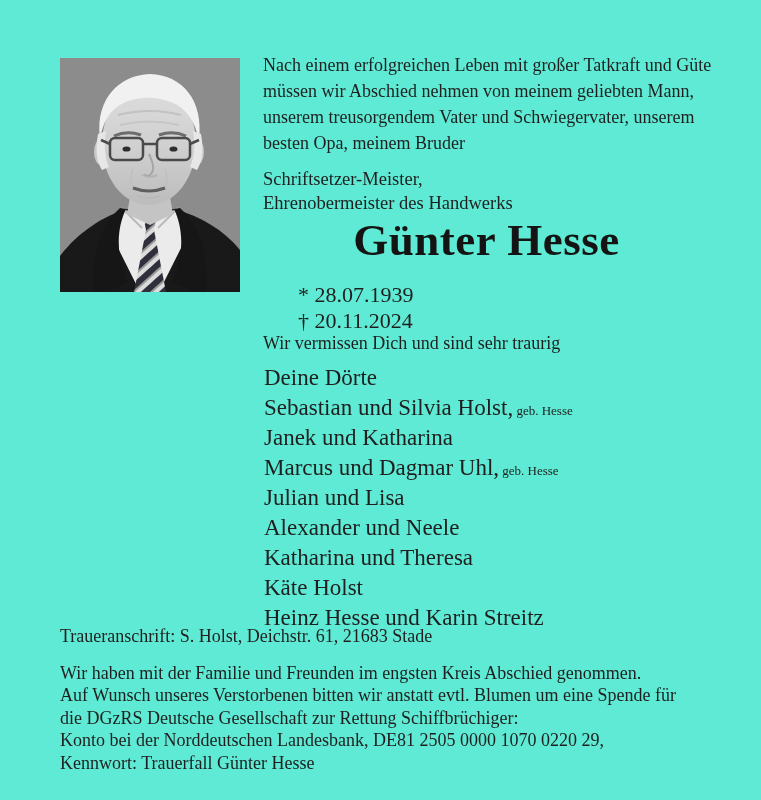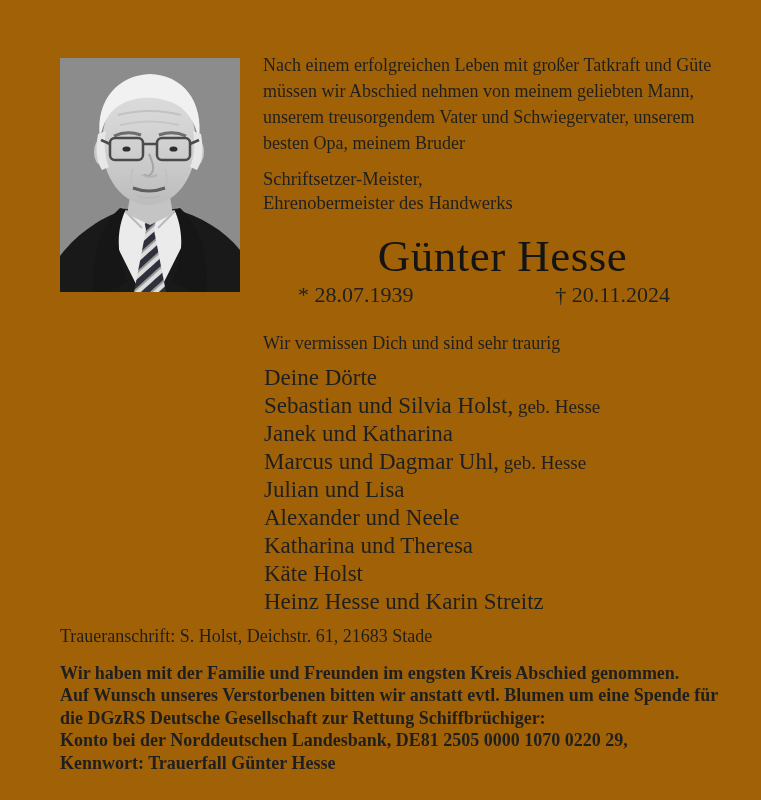"Nach einem erfolgreichen Leben mit" .page { background: #a16207 -> #5eead4 }
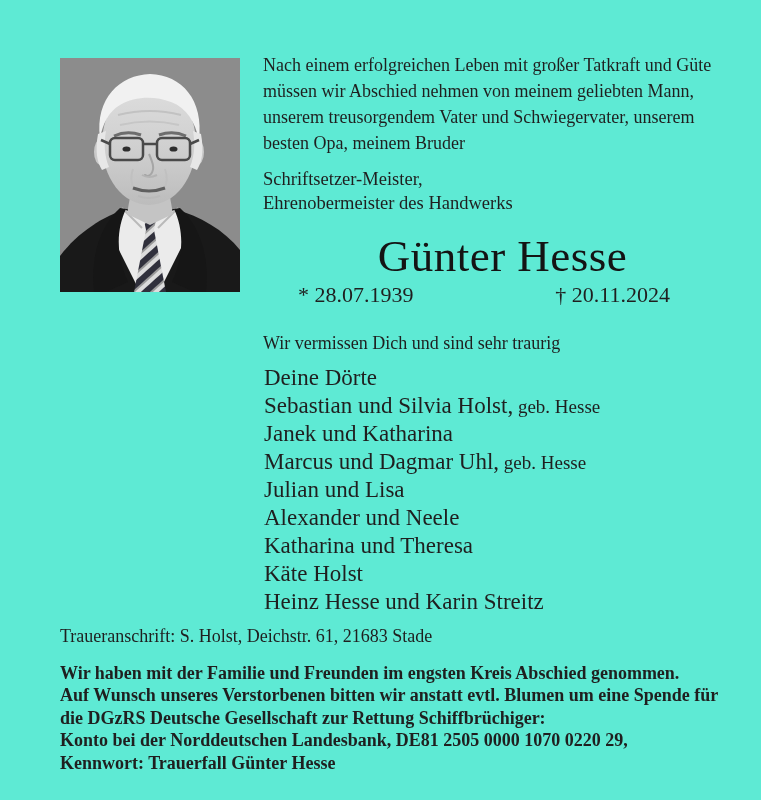"Günter Hesse" .name { font-weight: 400 -> 700; margin: 16px -> 0 }
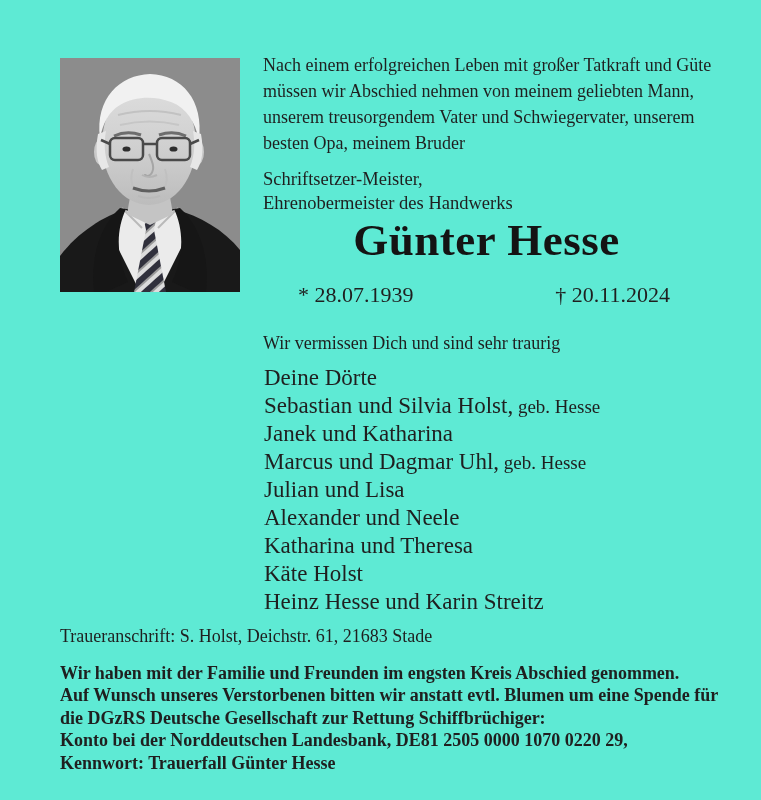"* 28.07.1939" .dates { flex-direction: none -> column }
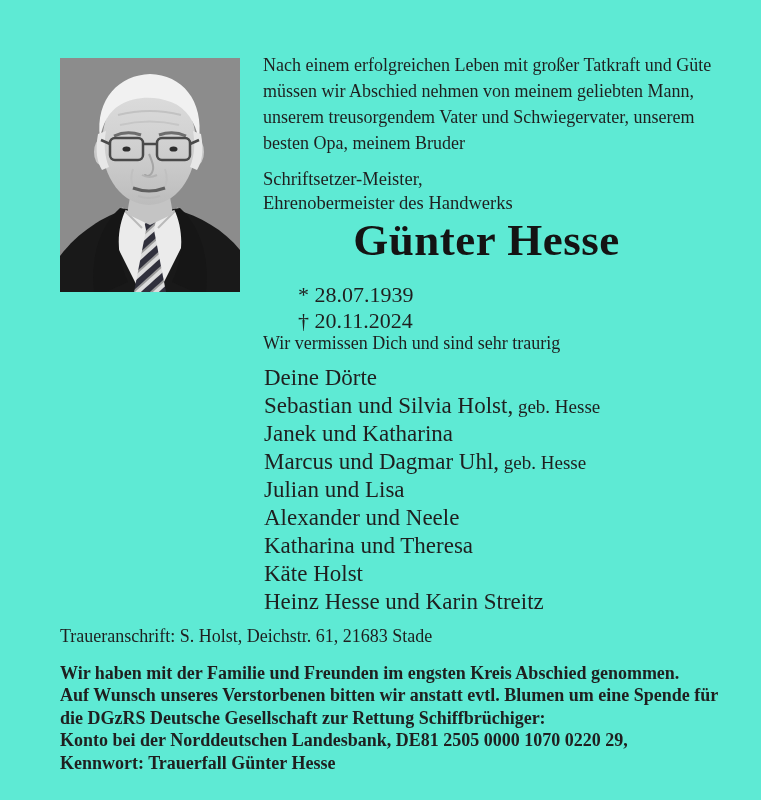"geb. Hesse" .family .suffix { font-size: 19px -> 13px }
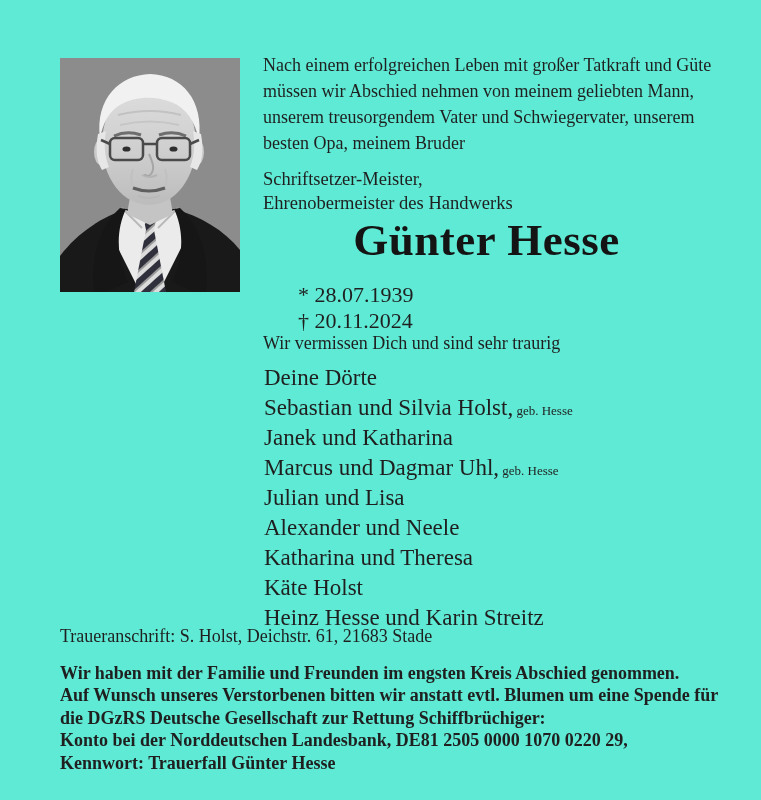"Wir haben mit der Familie" .closing { font-weight: bold -> none }
